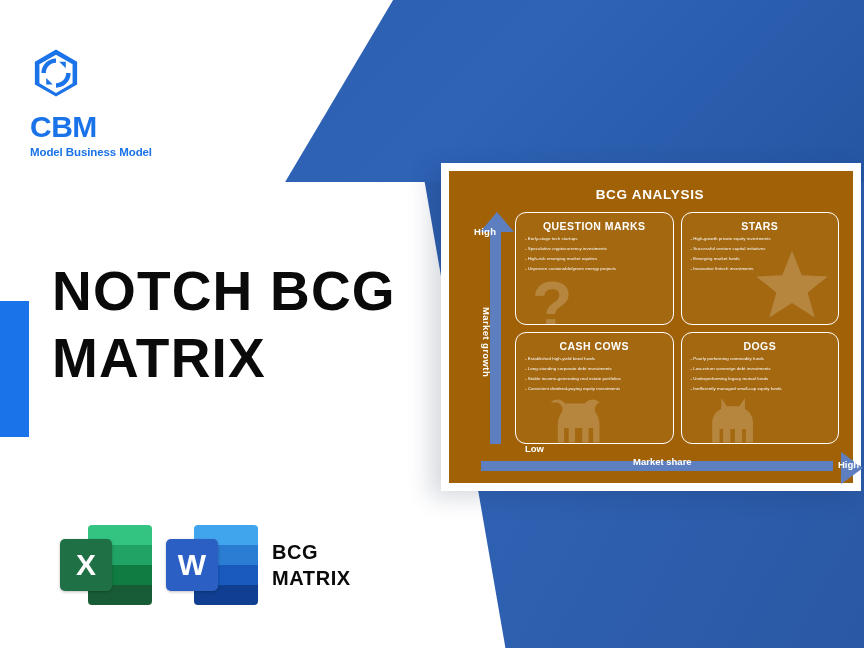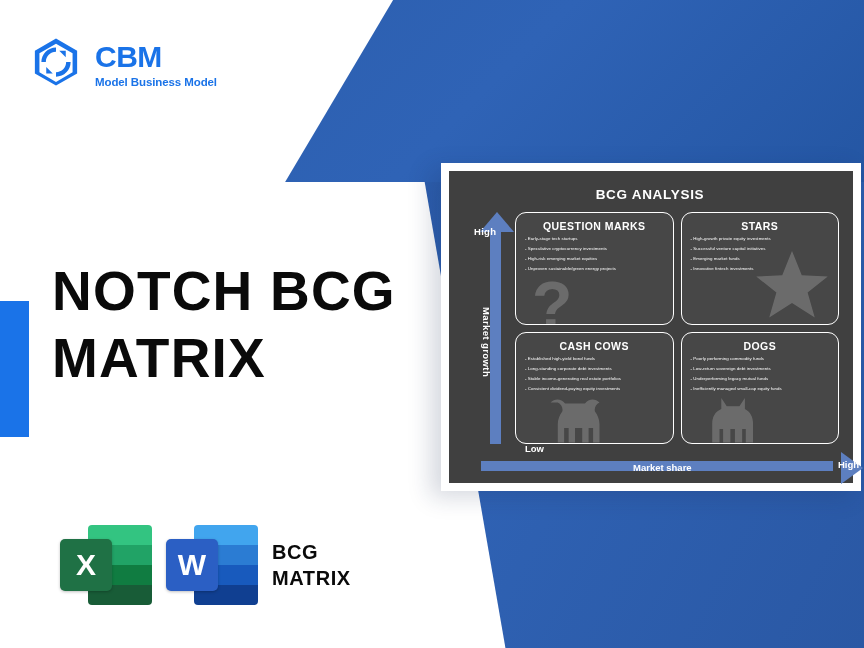"CBM" .logo { align-items: flex-end -> flex-start; flex-direction: none -> column; top: 36px -> 47px }
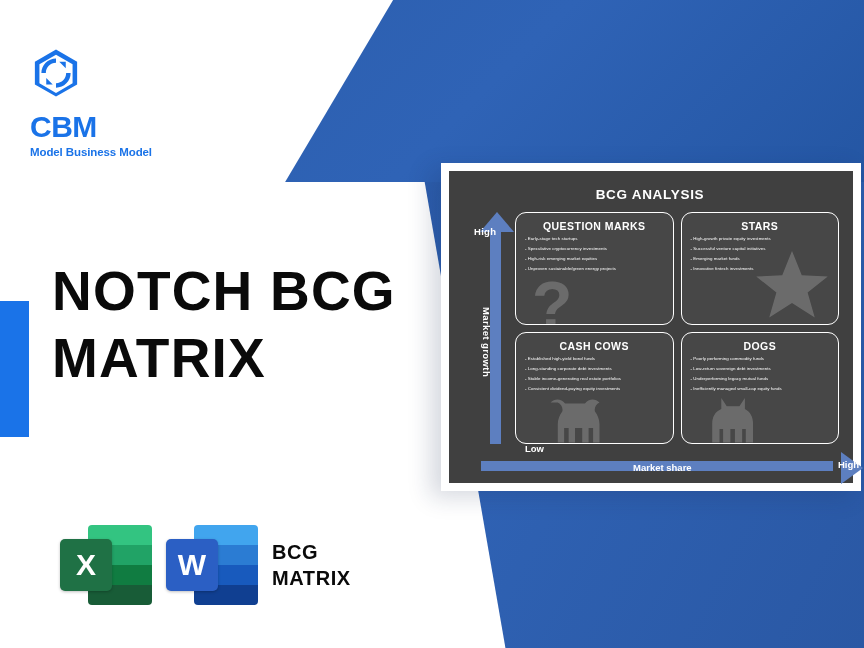"BCG ANALYSIS" .card-inner { background: #404040 -> #a16207 }
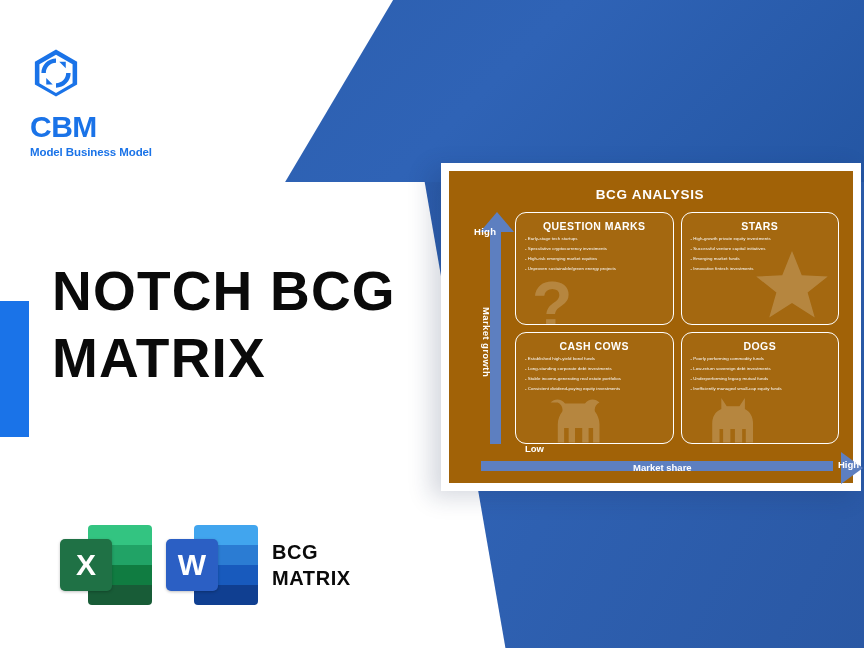"Market share" .x-label { top: 8px -> 2px }
